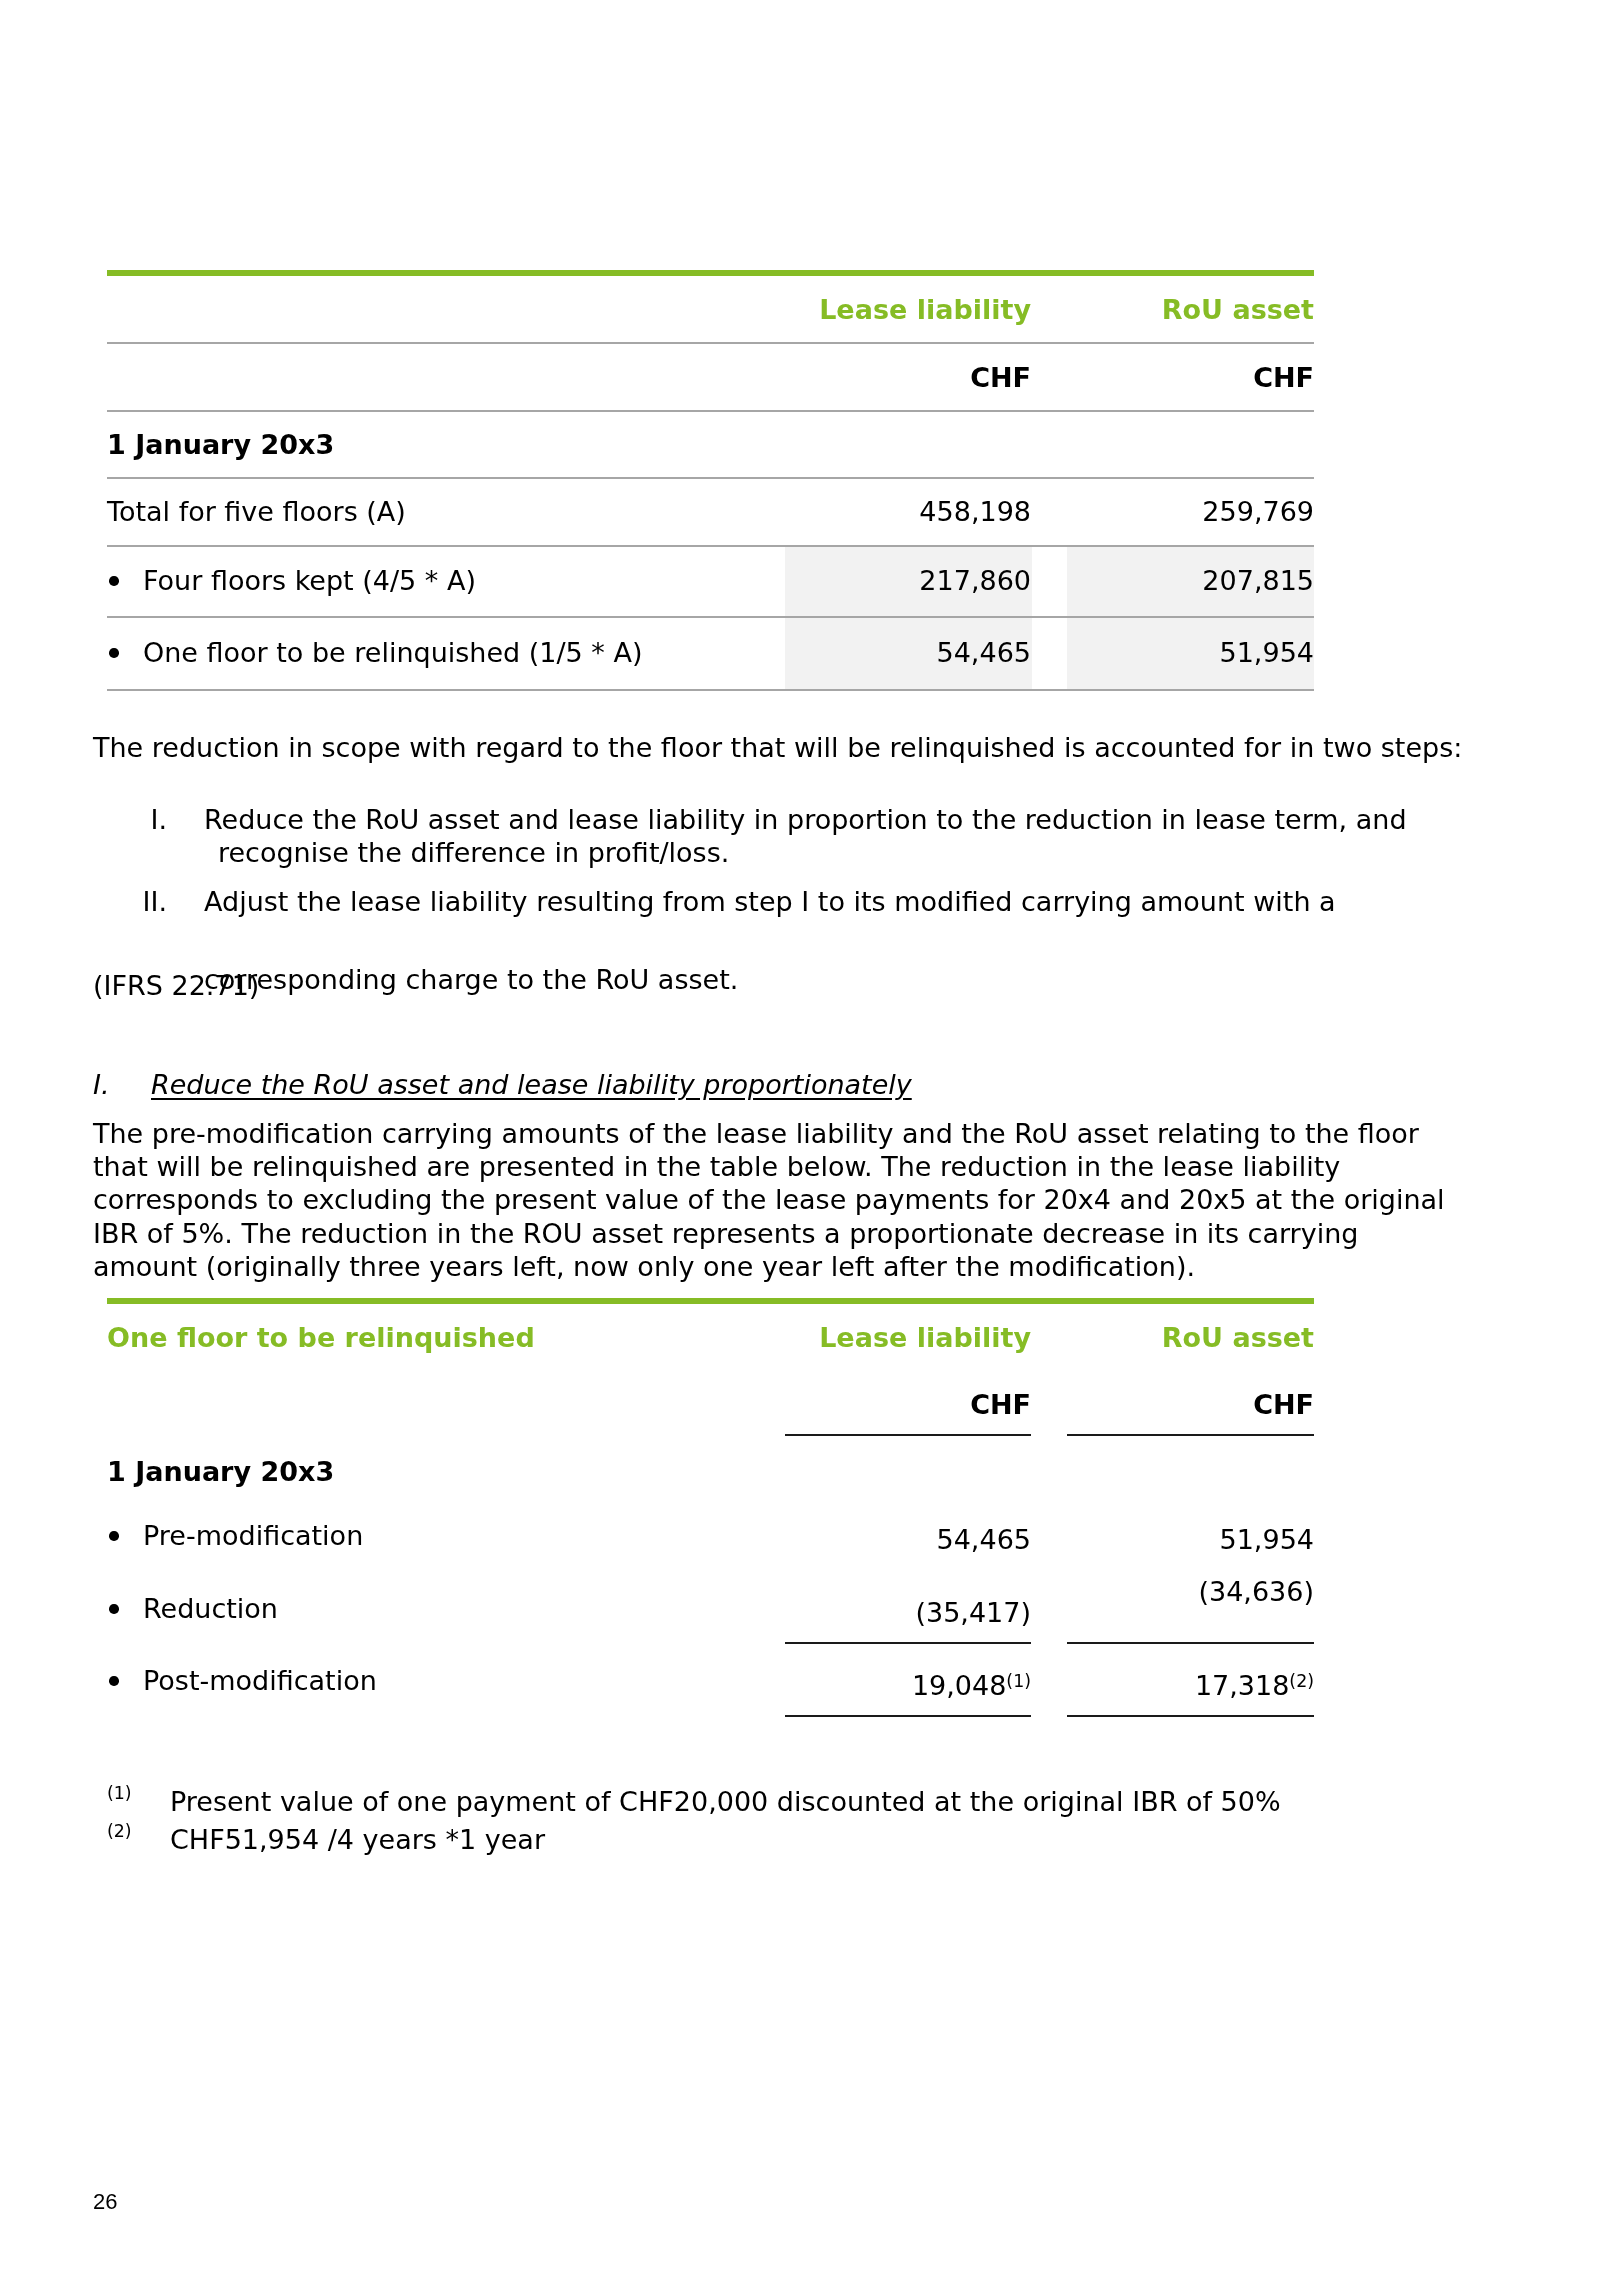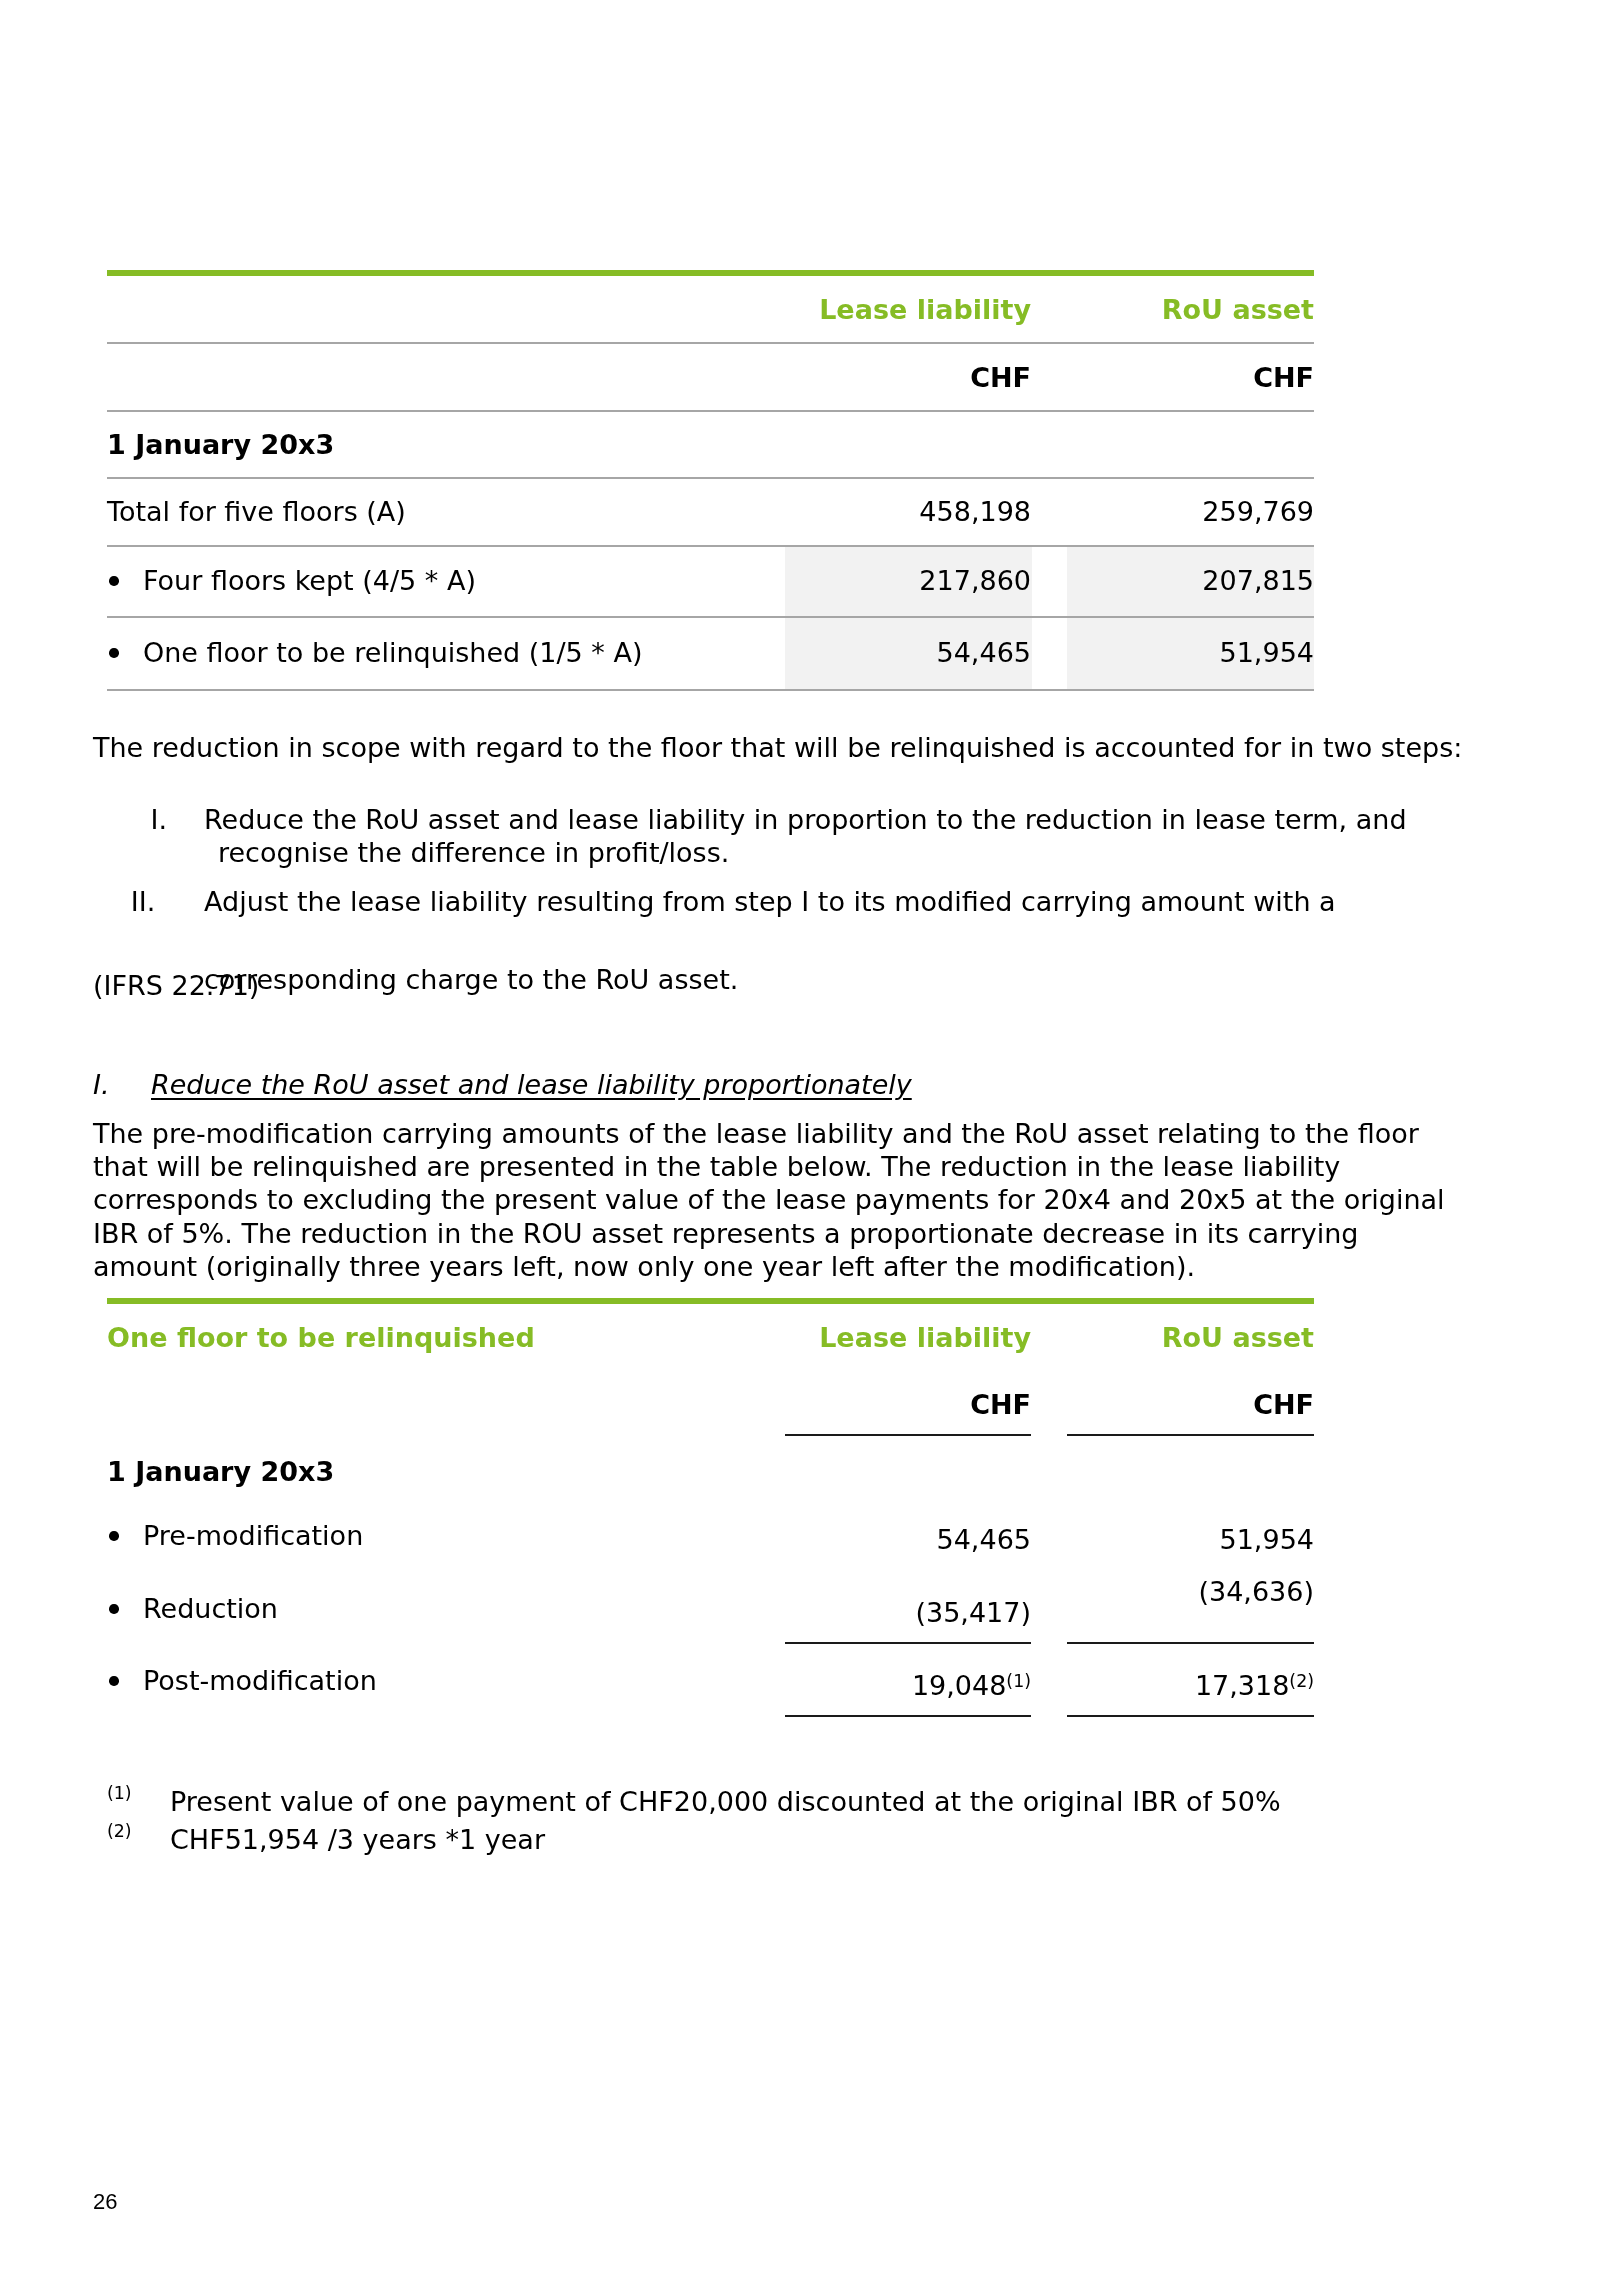"II." div.abs { text-align: center -> none }
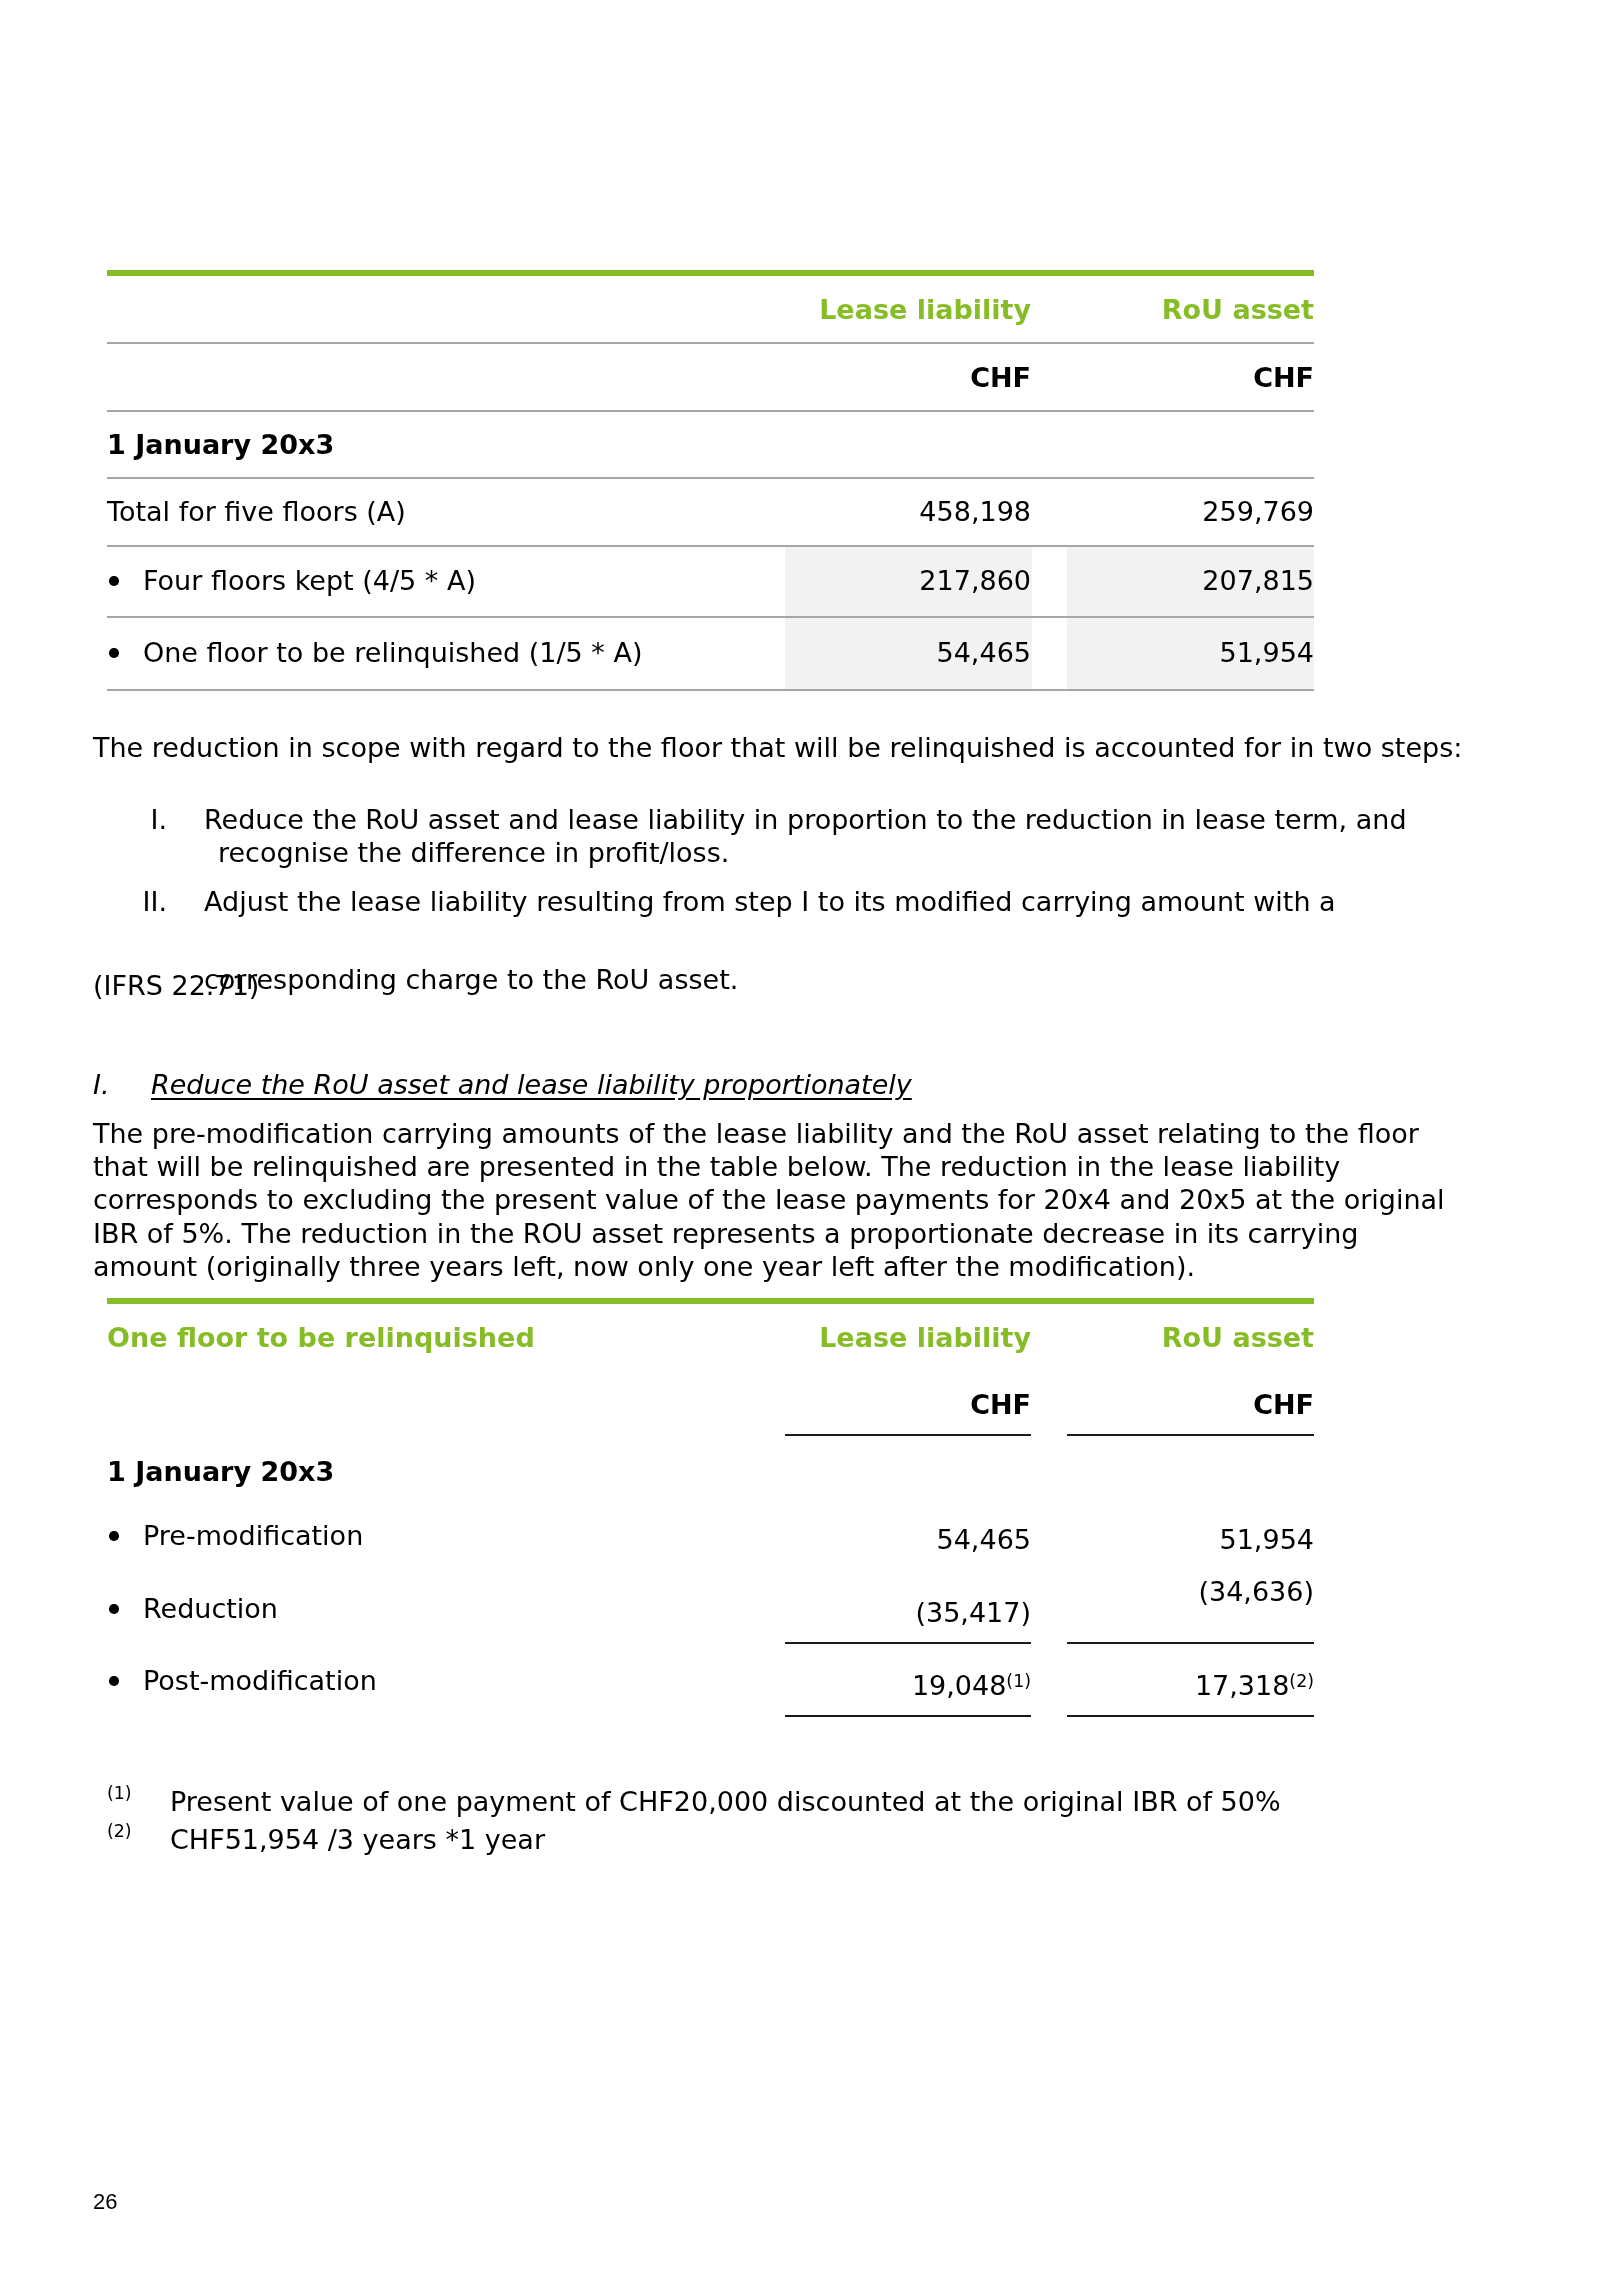"CHF51,954 /3 years *1 year" div.abs { text: /3 -> /4 }
